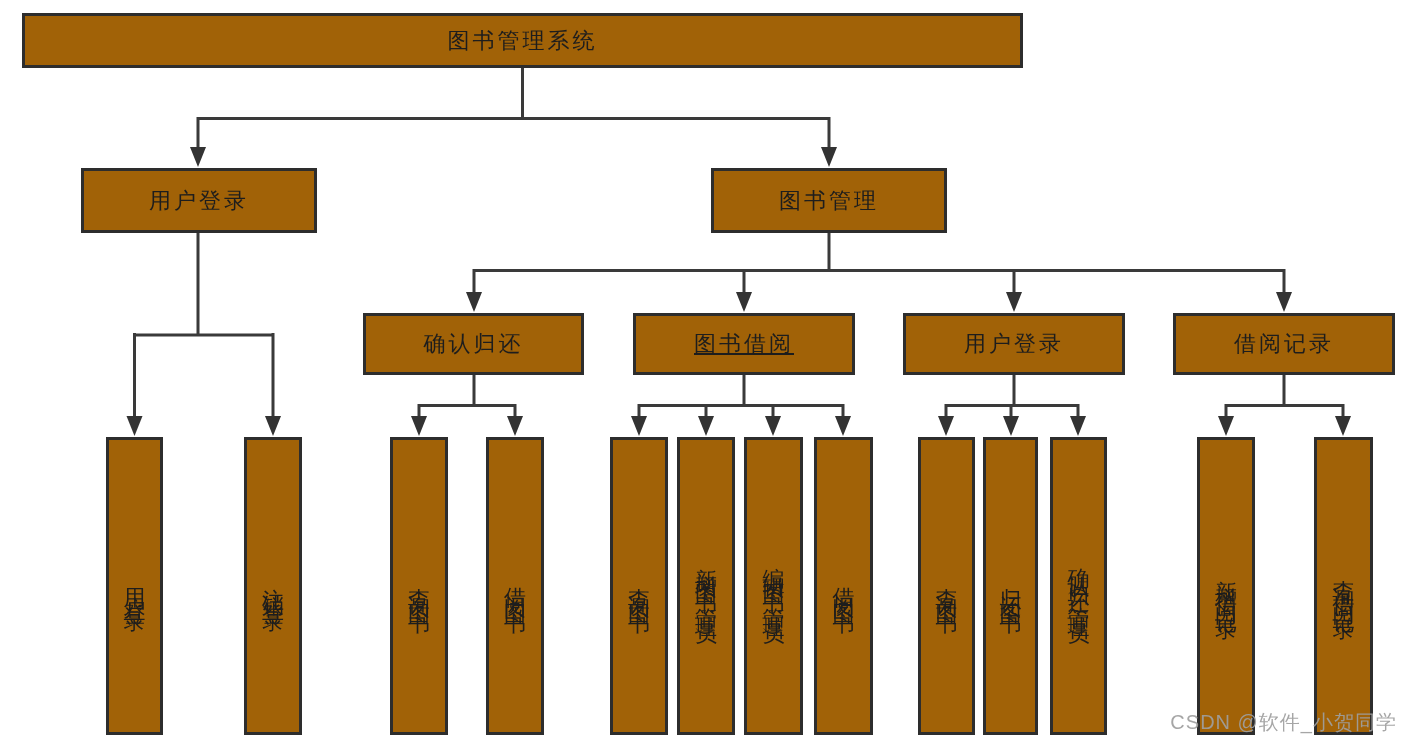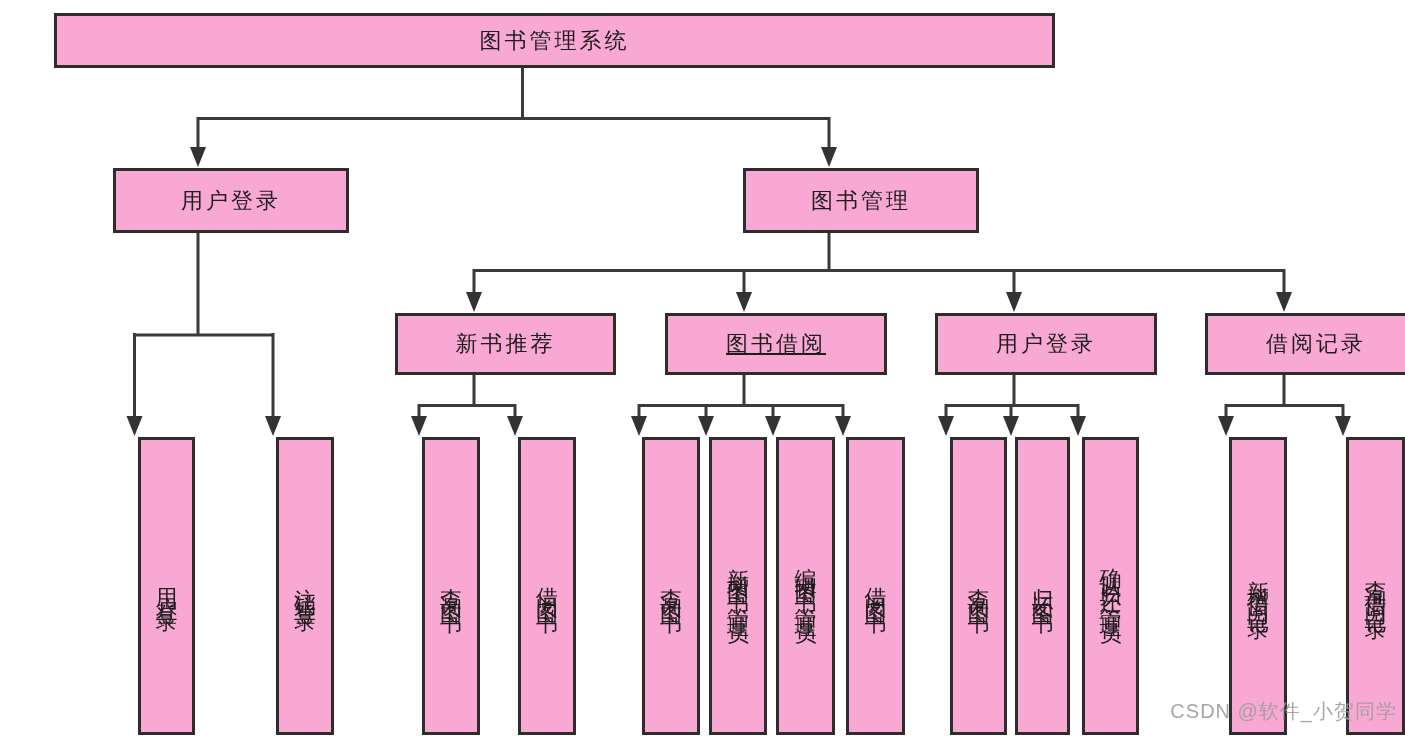"图书管理系统" .node { background: #f9a8d4 -> #a16207; margin-left: 32px -> none }
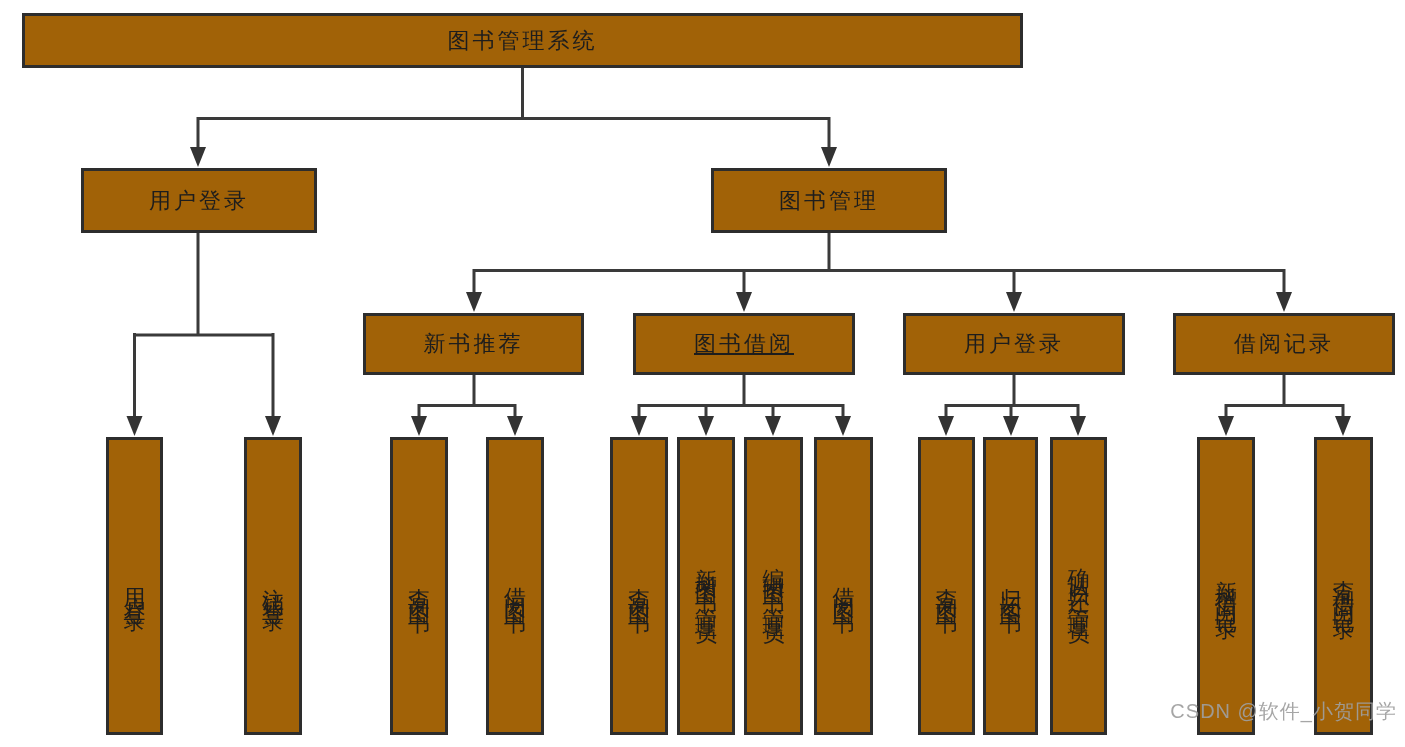"新书推荐" div.node { text: 新书推荐 -> 确认归还 }
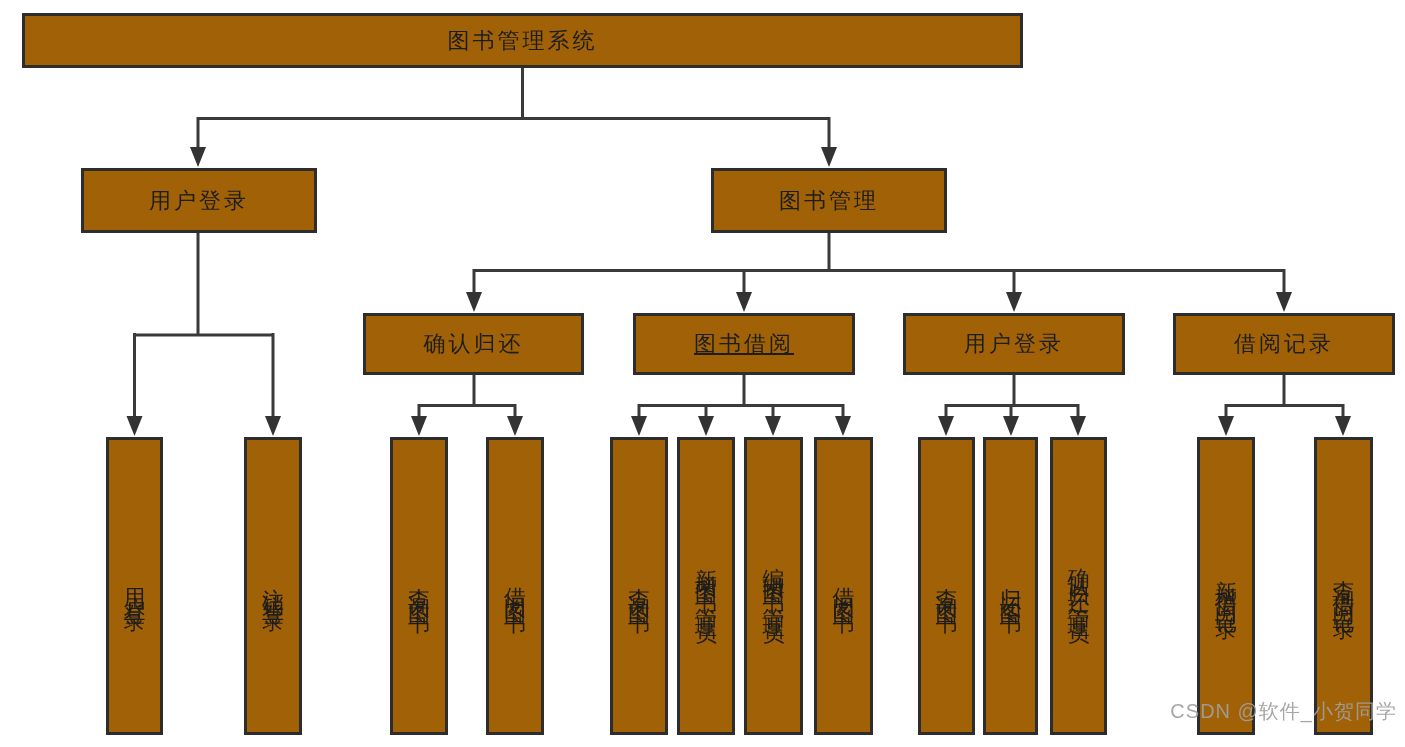"CSDN @软件_小贺同学" .watermark { bottom: 22px -> 11px }
